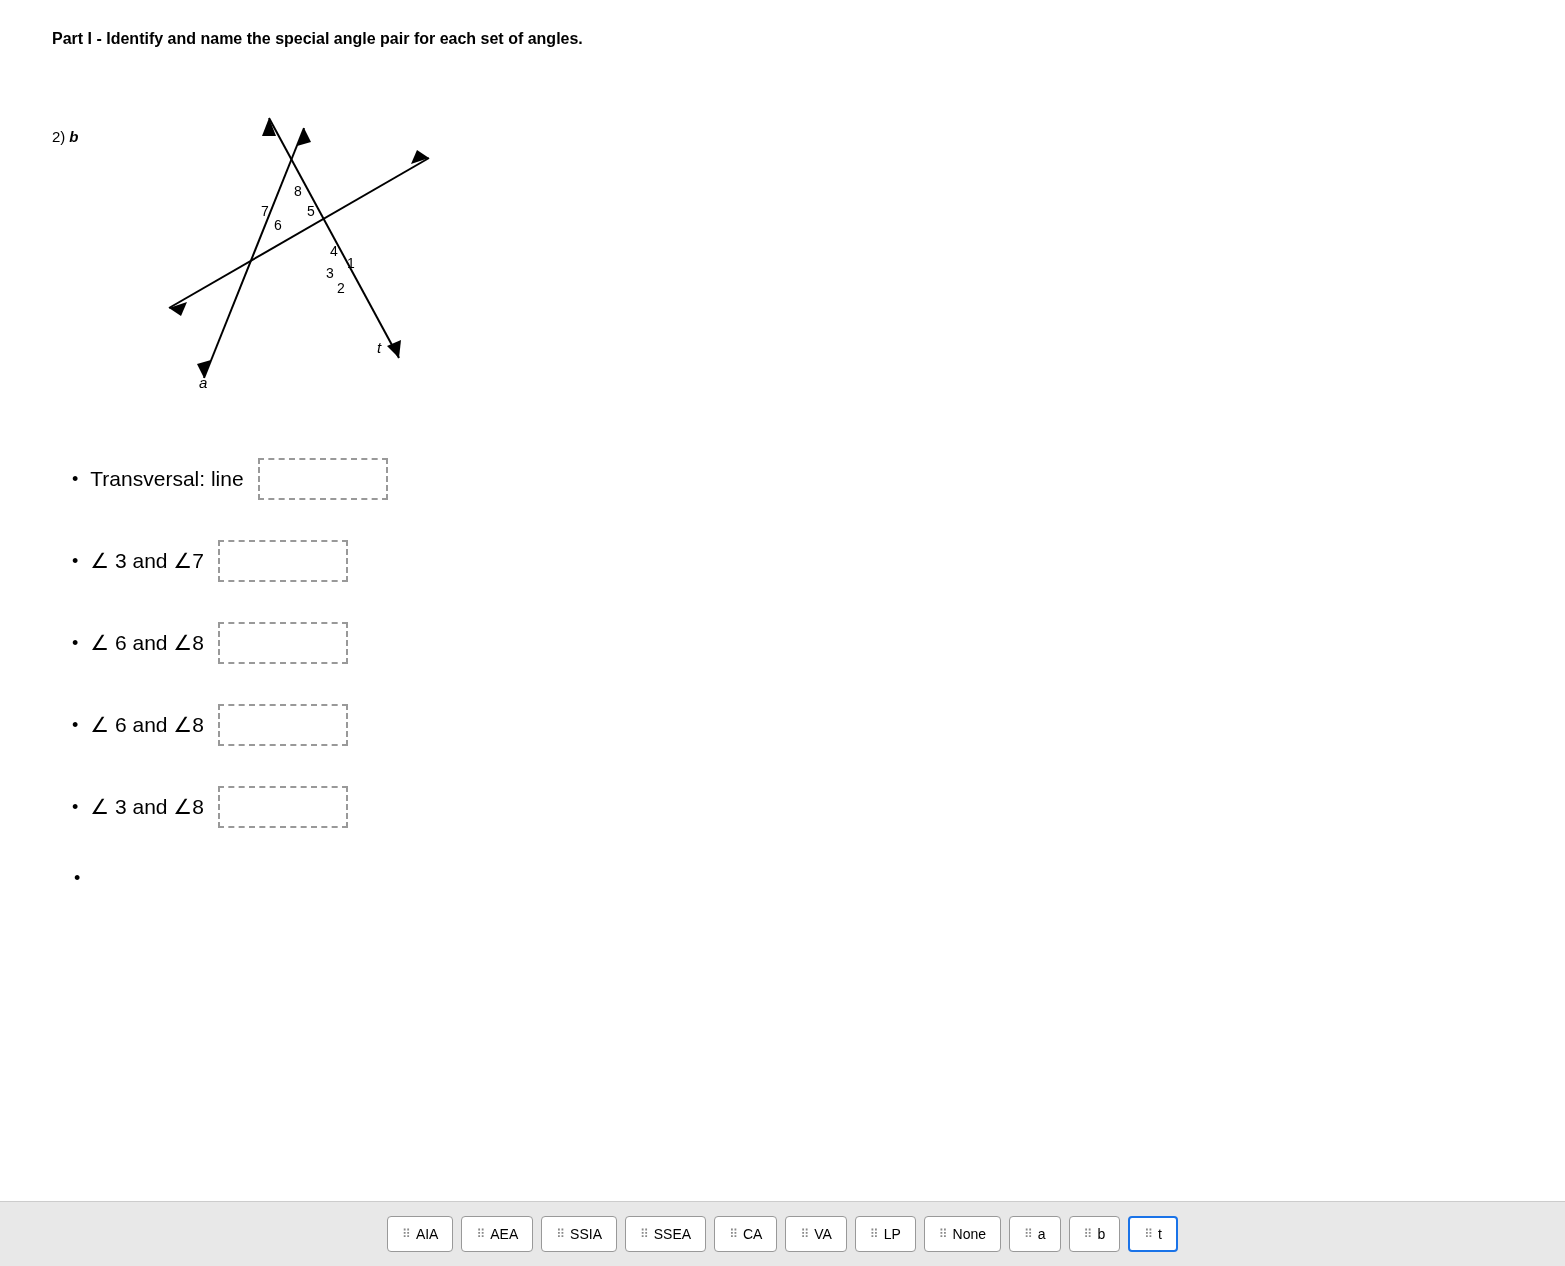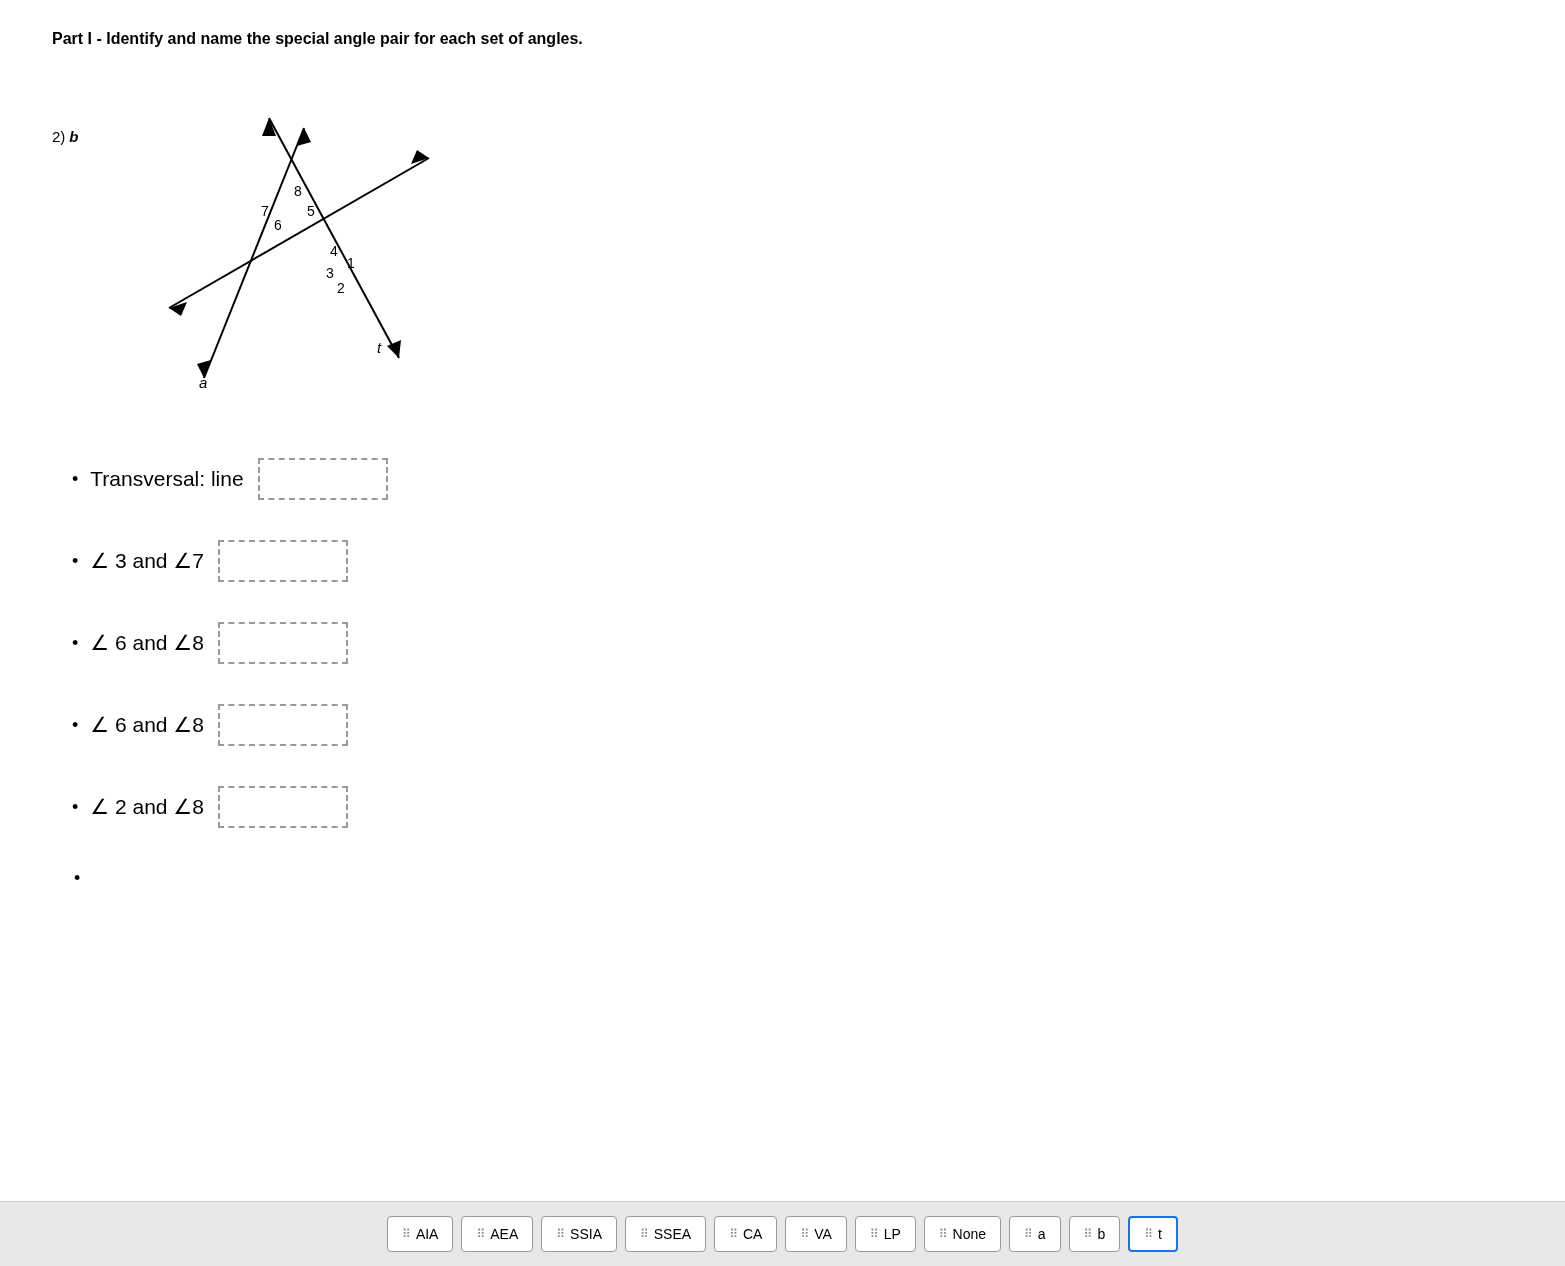"∠ 2 and ∠8" span.answer-label { text: 2 -> 3 }
